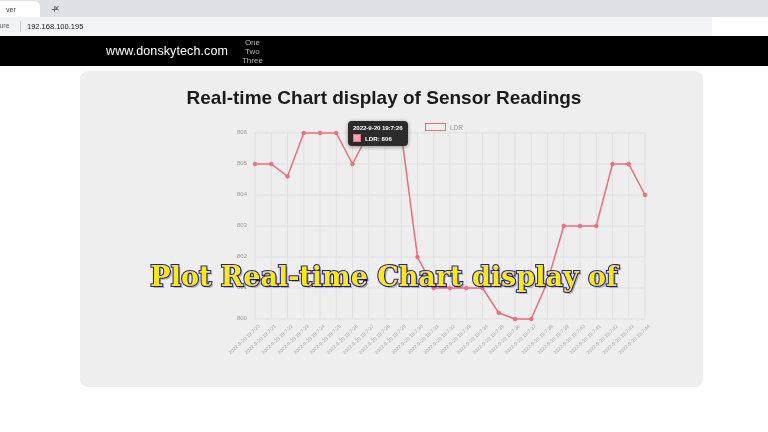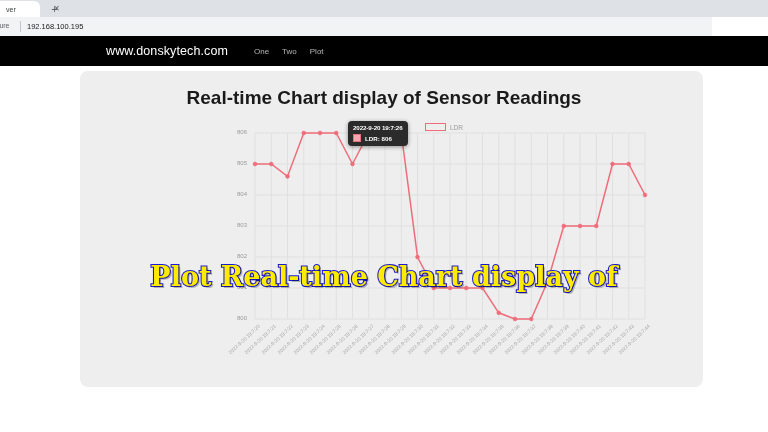"One" .nav-links { flex-direction: none -> column; margin-left: 26px -> 14px }
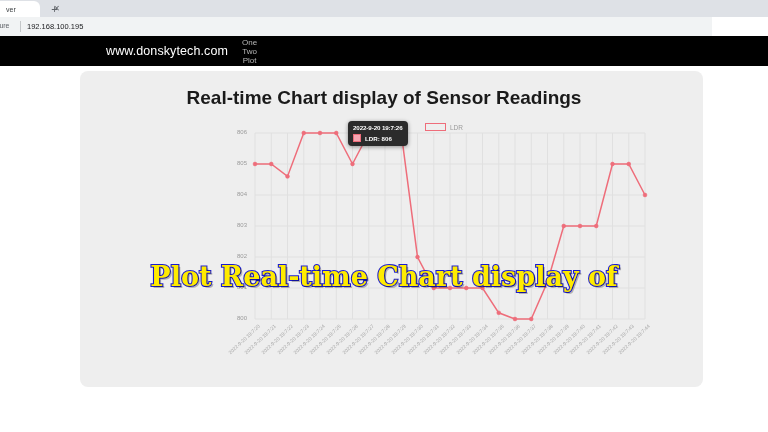"Plot" span.nav-link { text: Plot -> Three }
